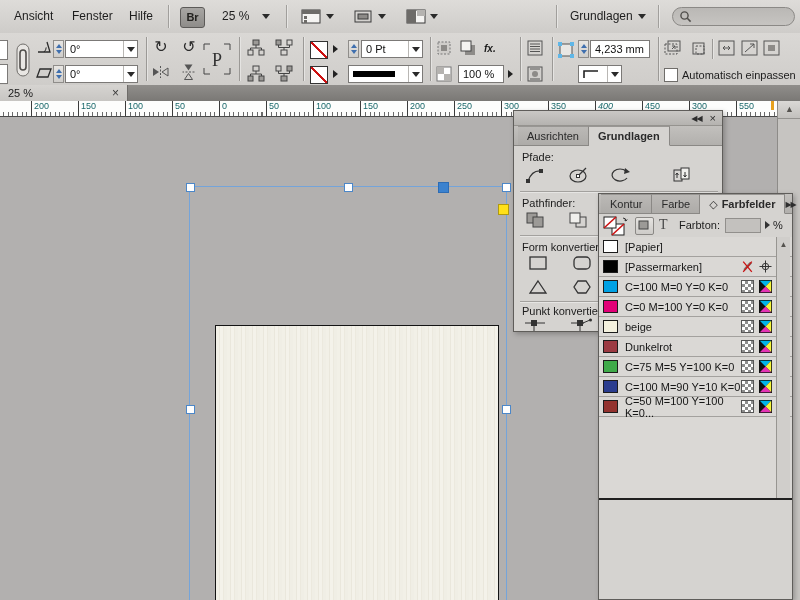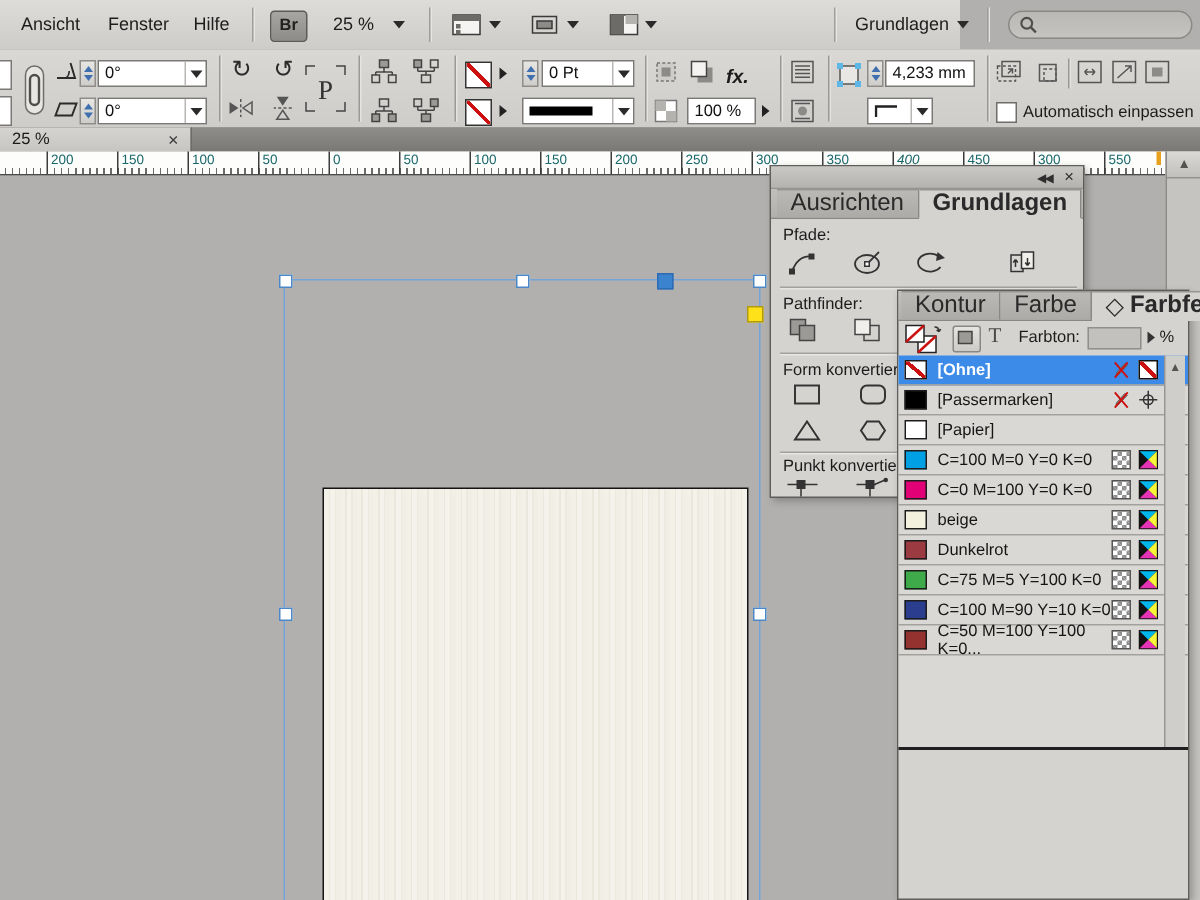"Ansicht" #menubar { width: 640px -> 800px }
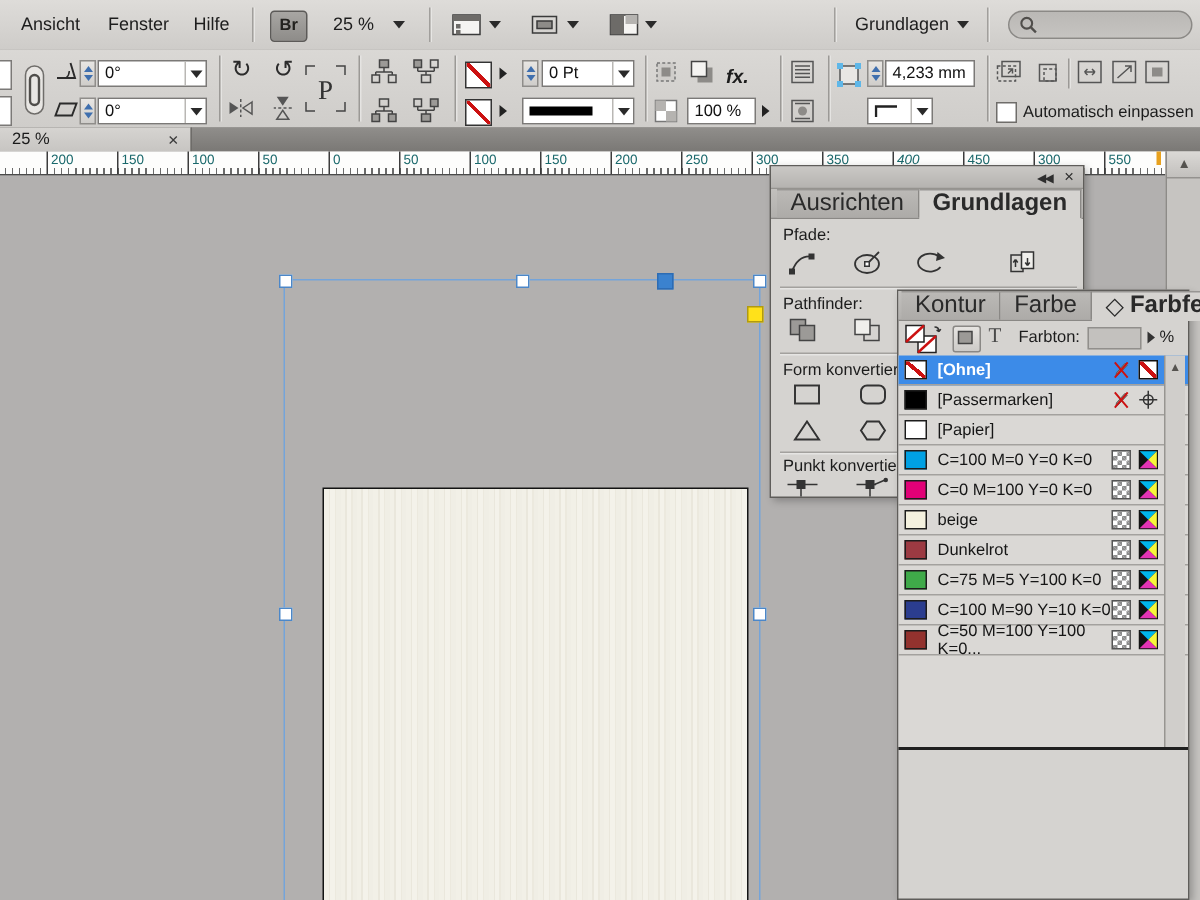"fx." span.cp-label { font-size: 13px -> 10px }
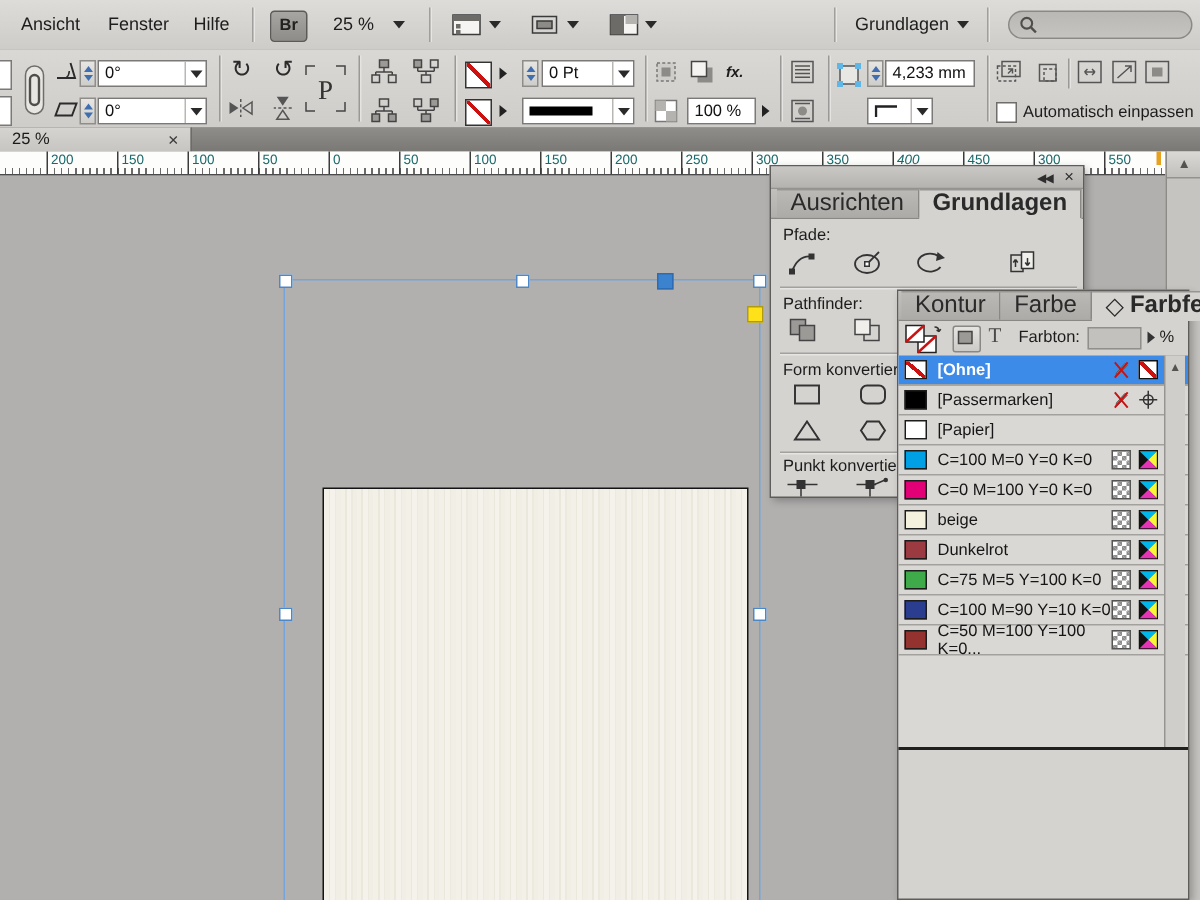"Ausrichten" .ptab { font-size: 16px -> 11px }
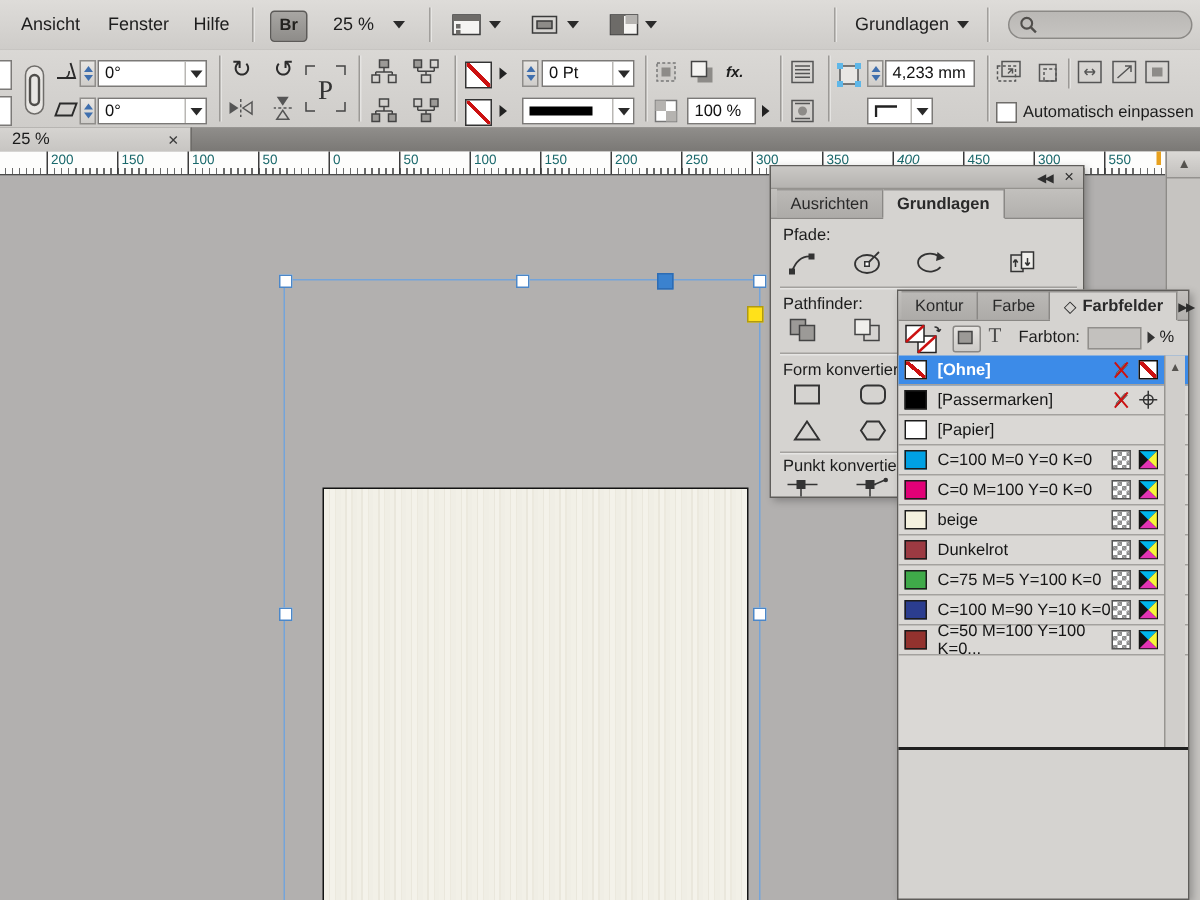"[Ohne]" div.sw-row { html: <div> <span></span> <span>[Ohne]</span> <span> <span> <svg> <path></path> <path></path> </svg> </span> <span></span> </span> </div> -> none }
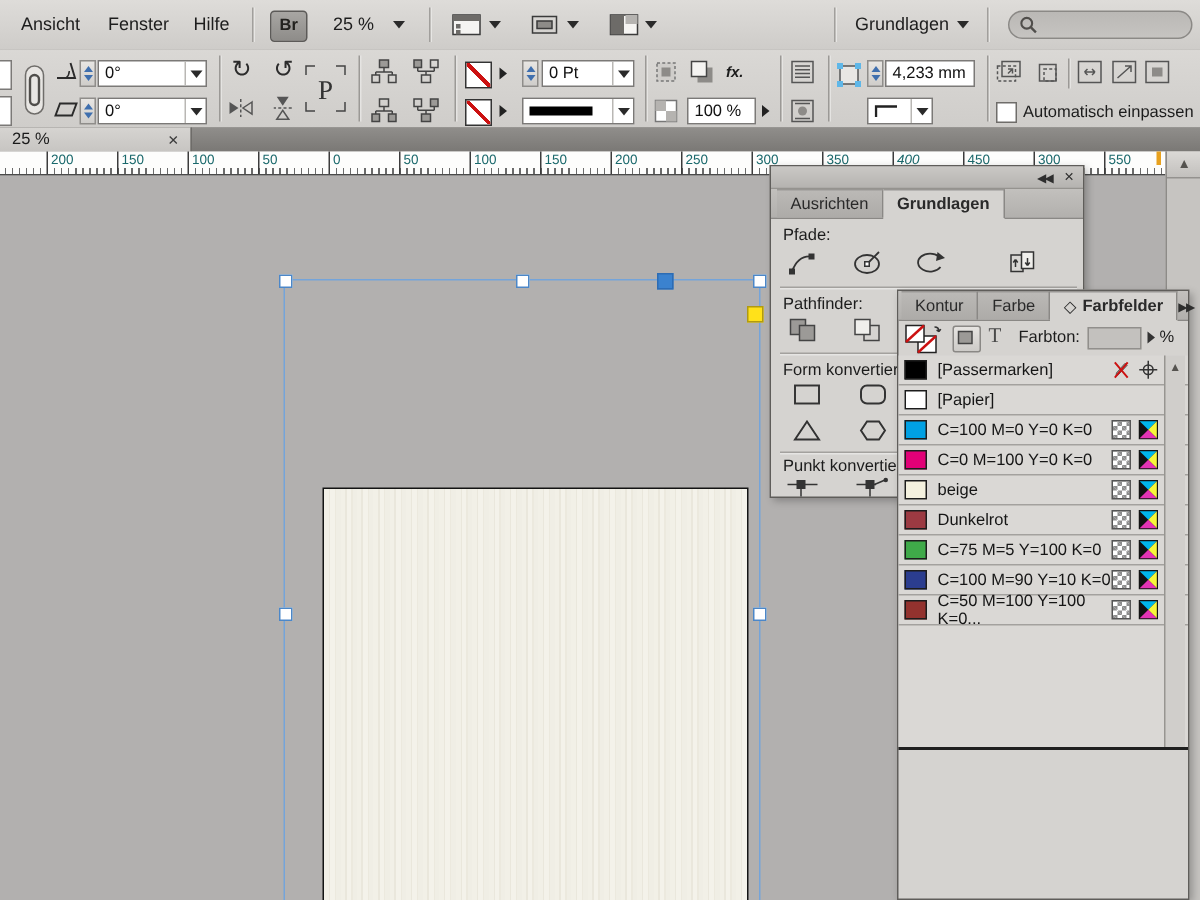"[Passermarken]" div.sw-row { order: before "[Papier]" -> after "[Papier]" }
